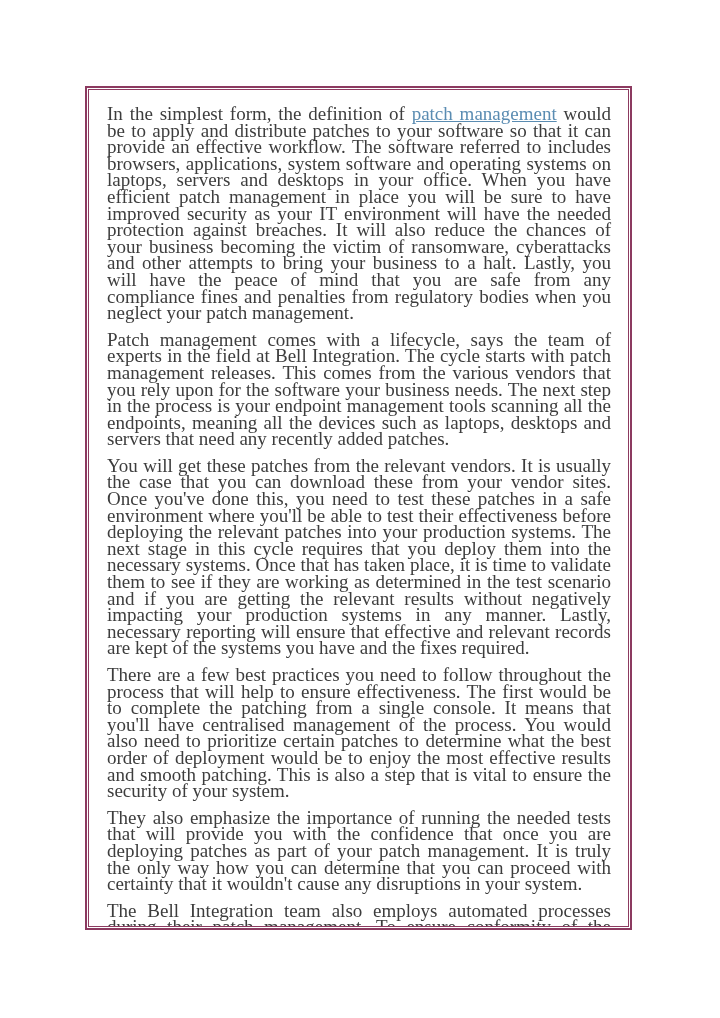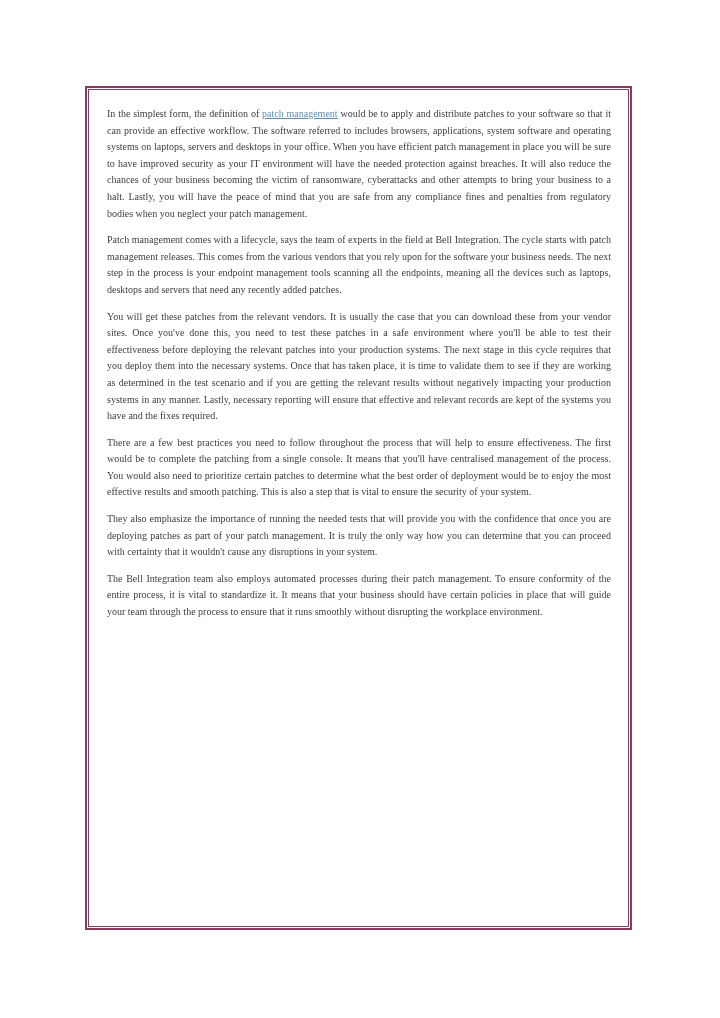"In the simplest form, the" .para { font-size: 10px -> 19px }
